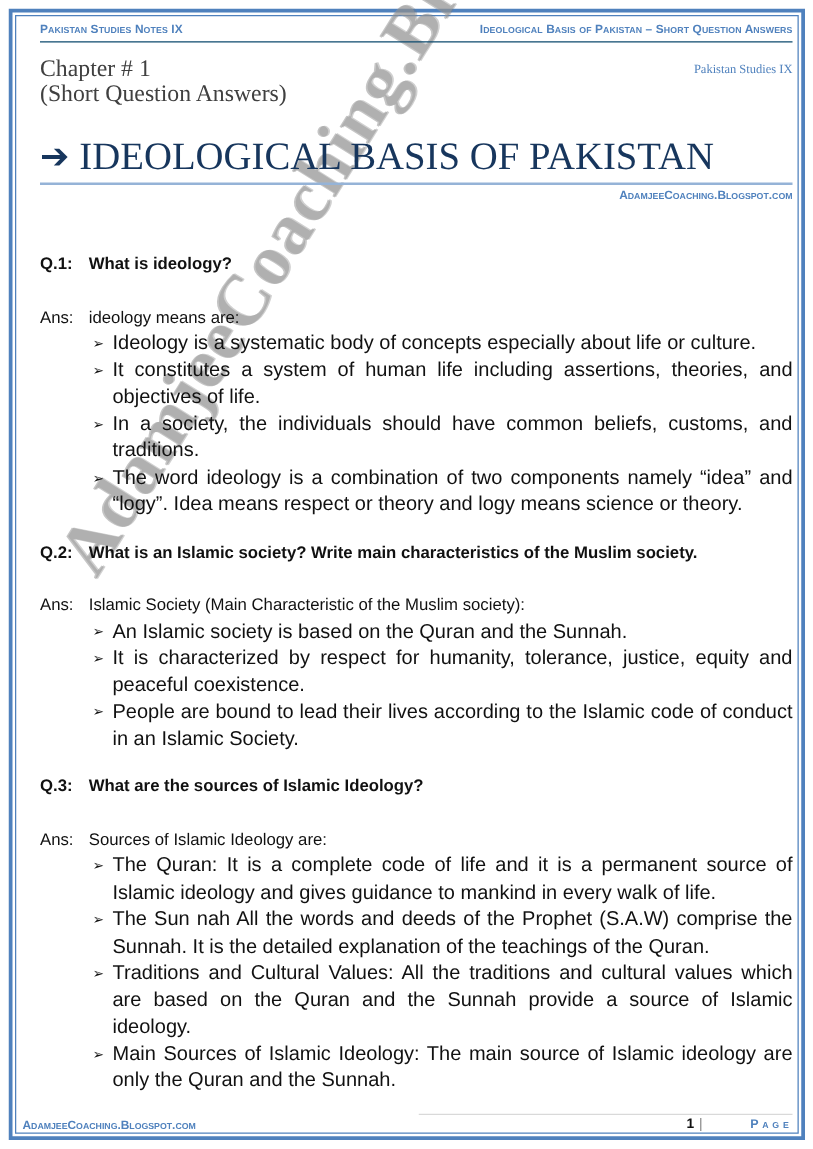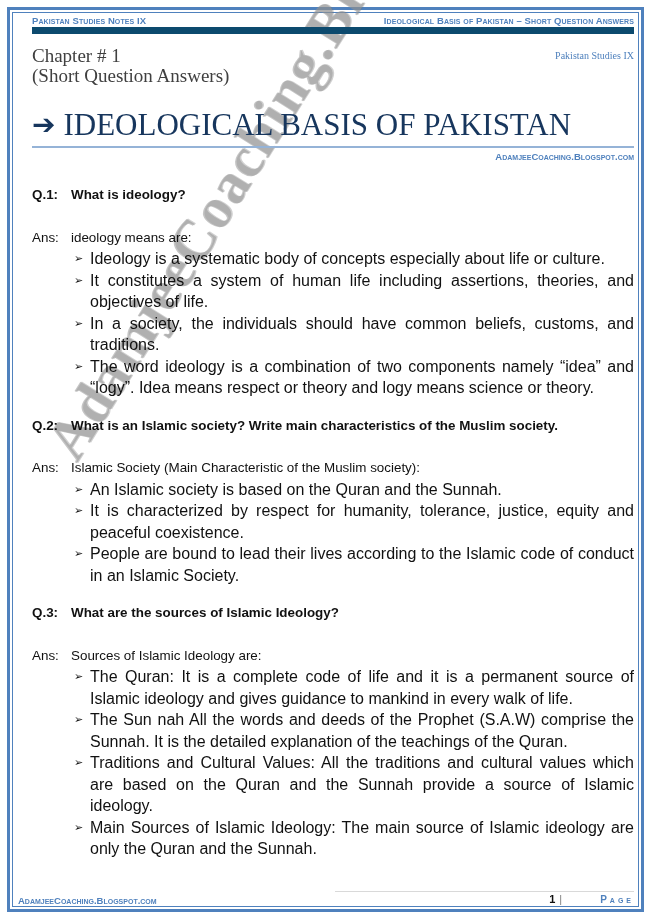"Pakistan Studies Notes IX" .running-header { border-bottom: 7px solid #0c4a6e -> 1px solid #0c4a6e }
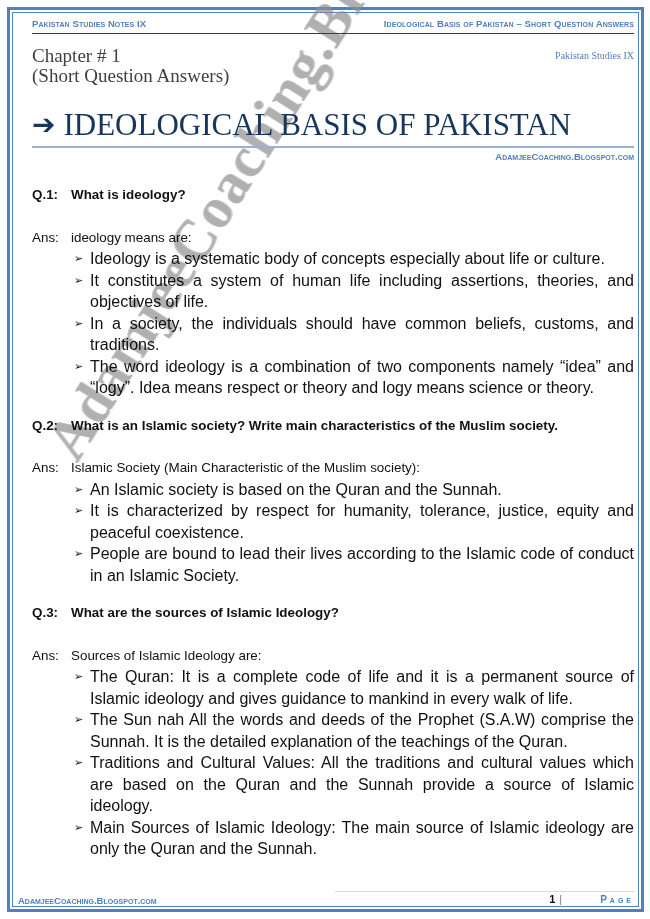"Q.1:" .content { top: 184px -> 200px }
